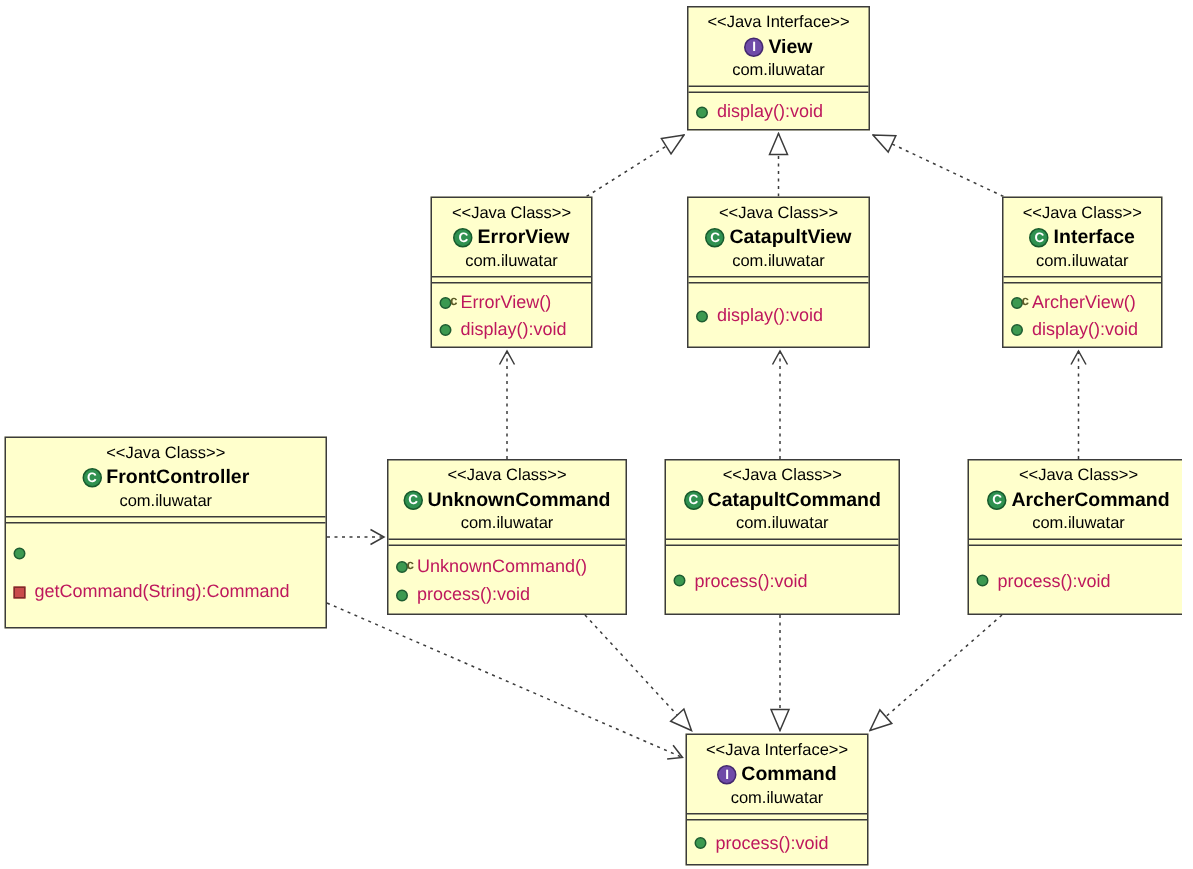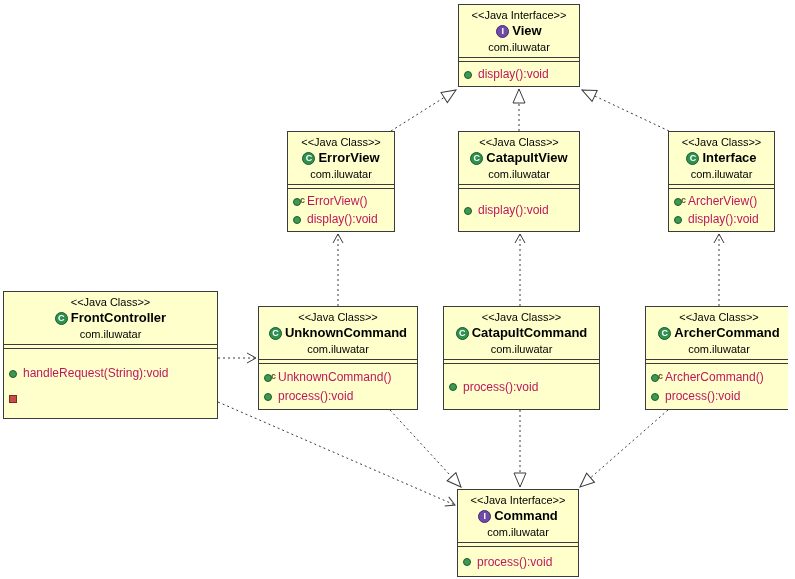"handleRequest(String):void" span { html: <span>handleRequest(String):void</span> -> none }
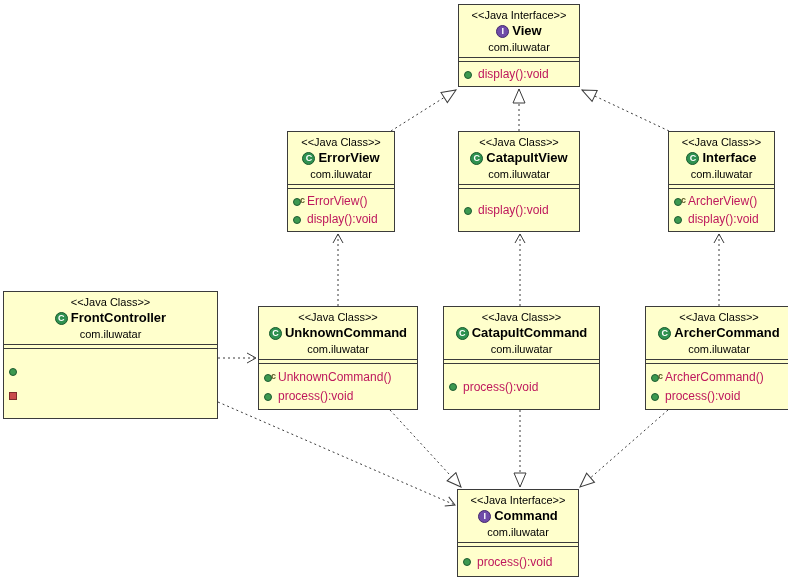"ArcherCommand()" div.m { html: <div> <span></span> <span>ArcherCommand()</span> </div> -> none }
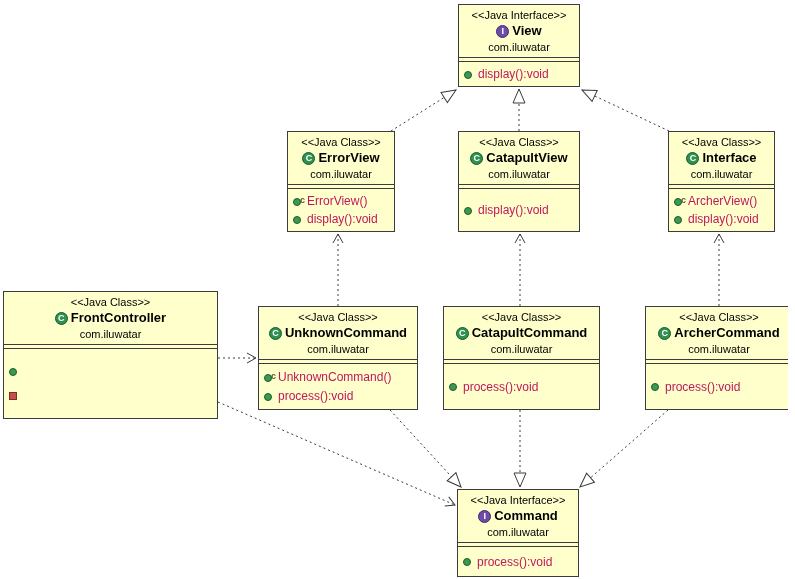"getCommand(String):Command" span { html: none -> <span>getCommand(String):Command</span> }
